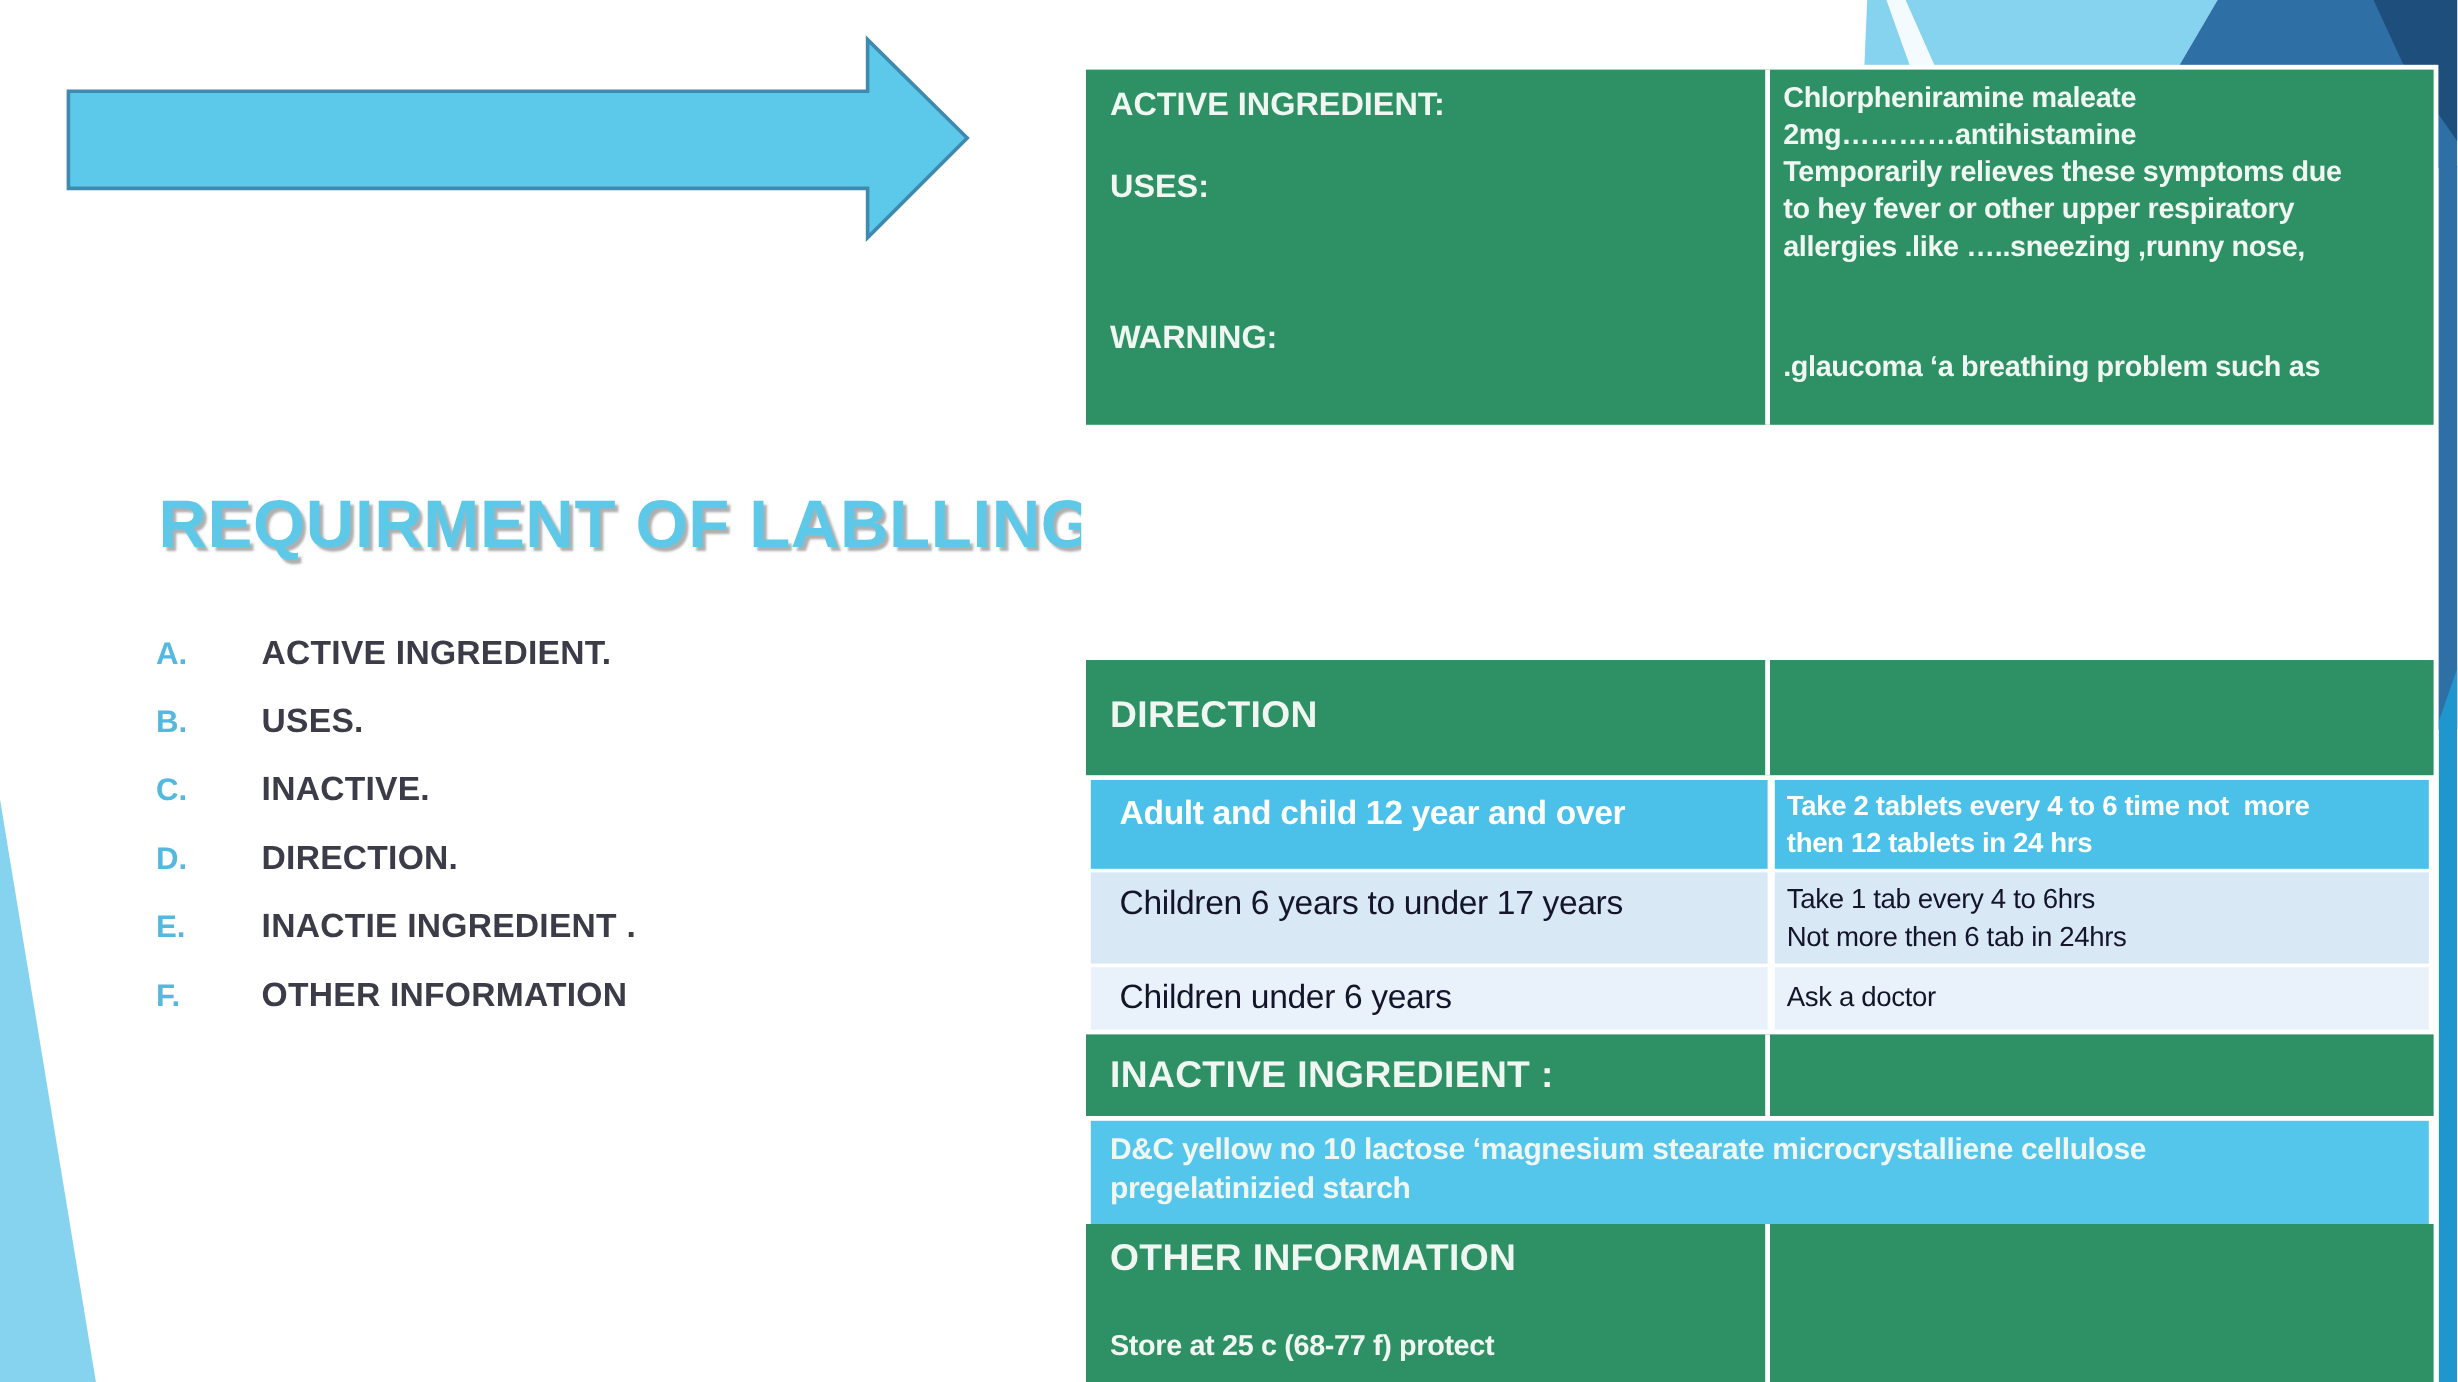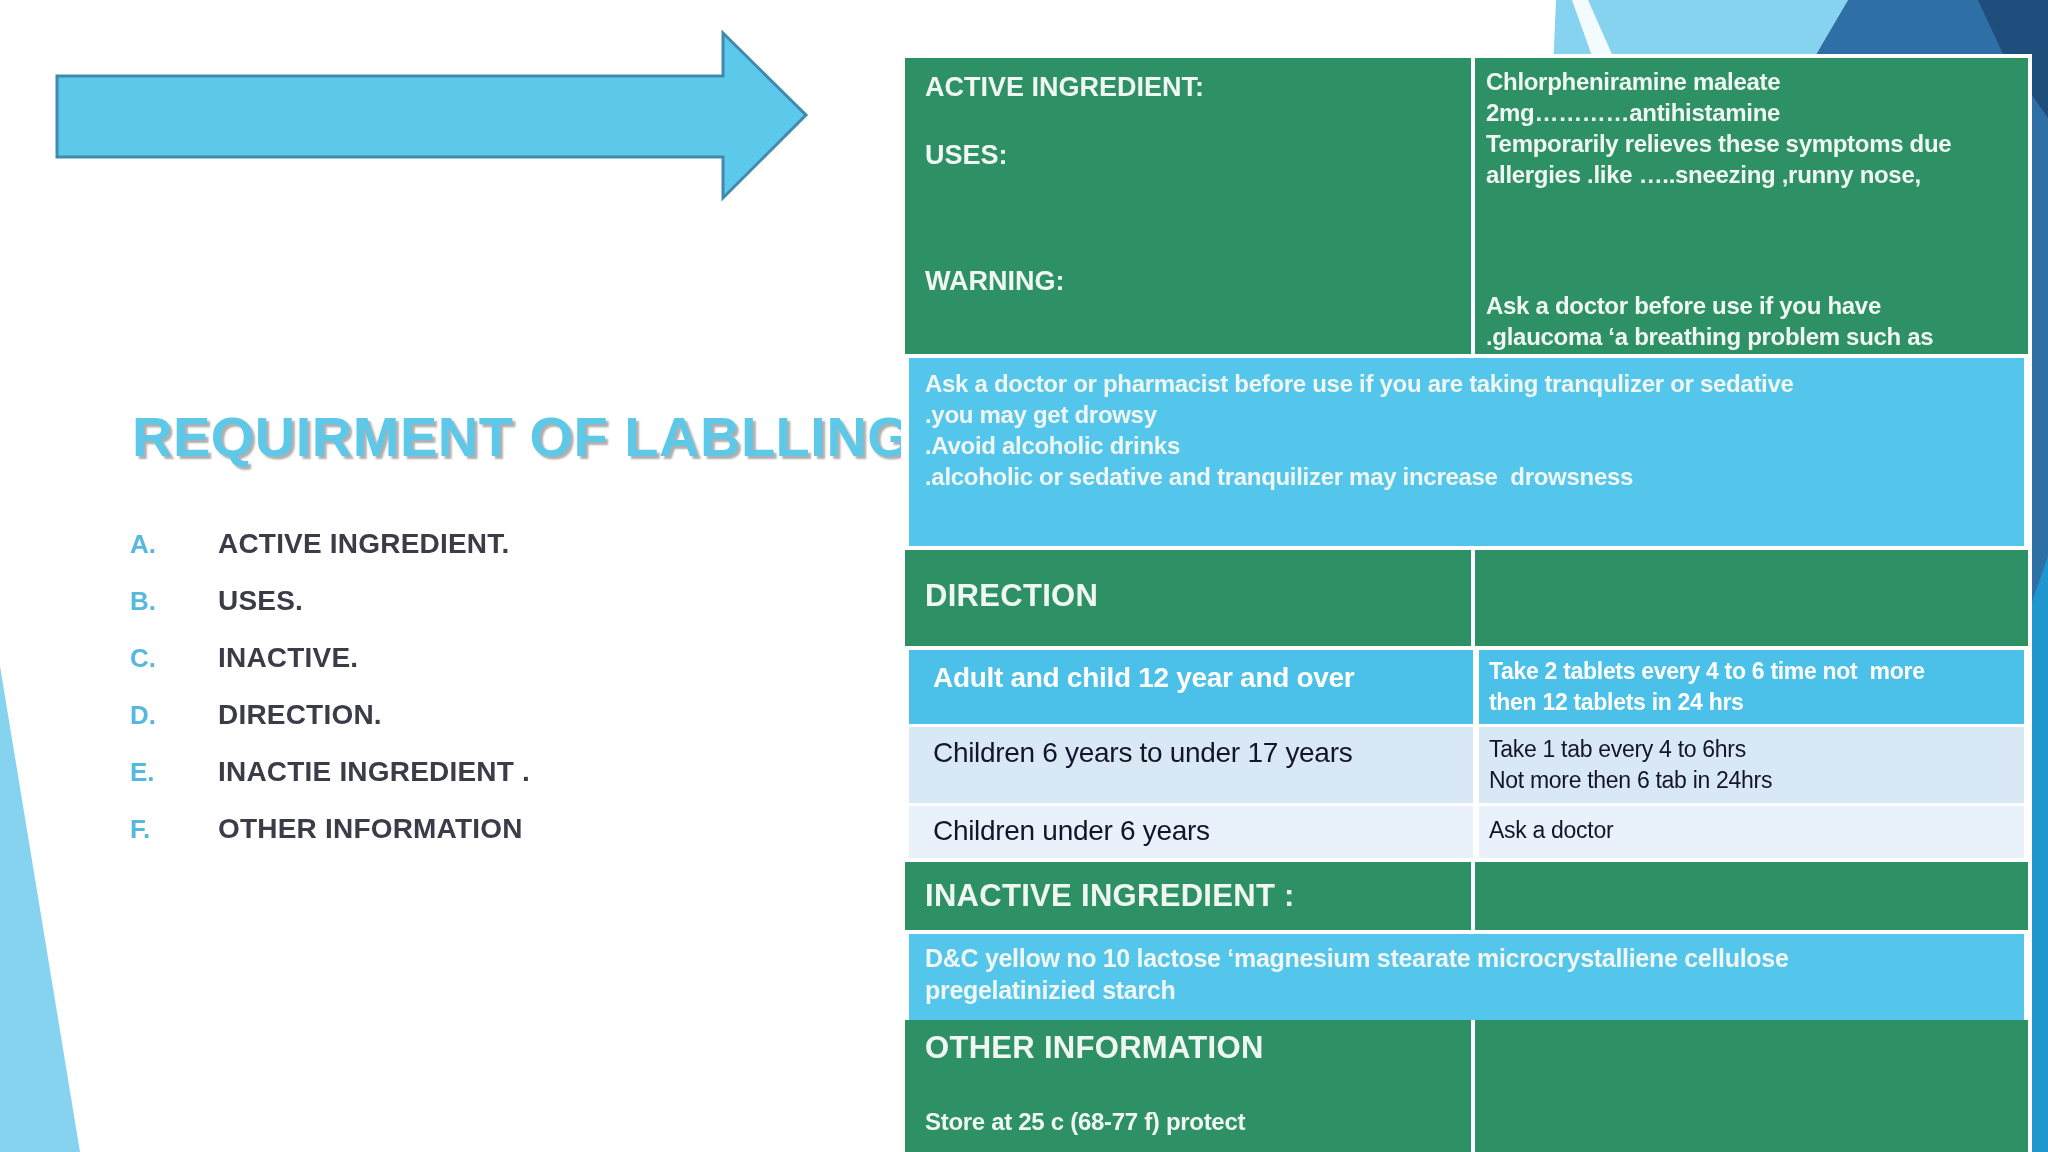"to hey fever or other" div.line { html: none -> <div>to hey fever or other upper respiratory</div> }
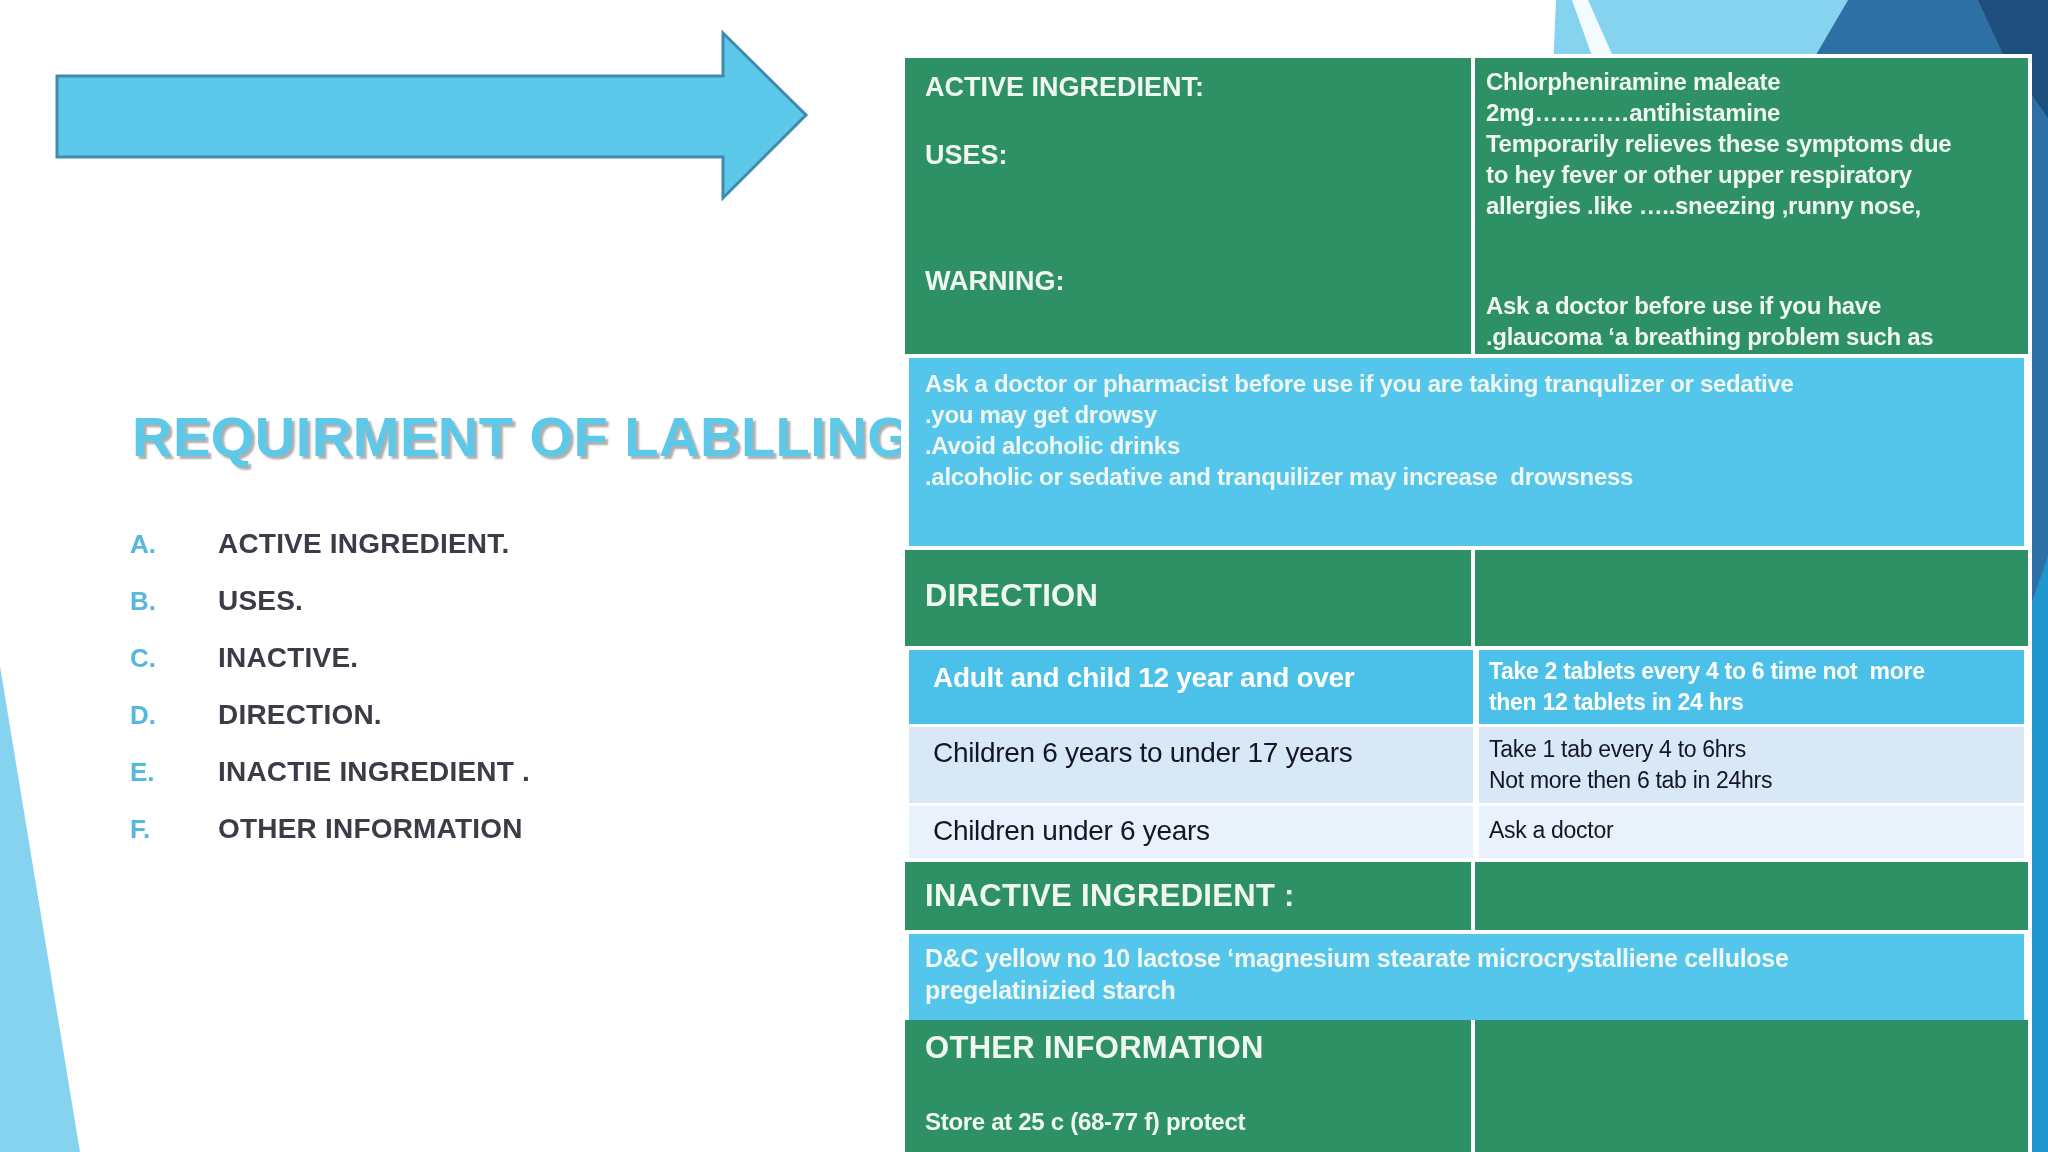"Ask a doctor before use" div.line { html: <div>Ask a doctor before use if you have</div> -> none }
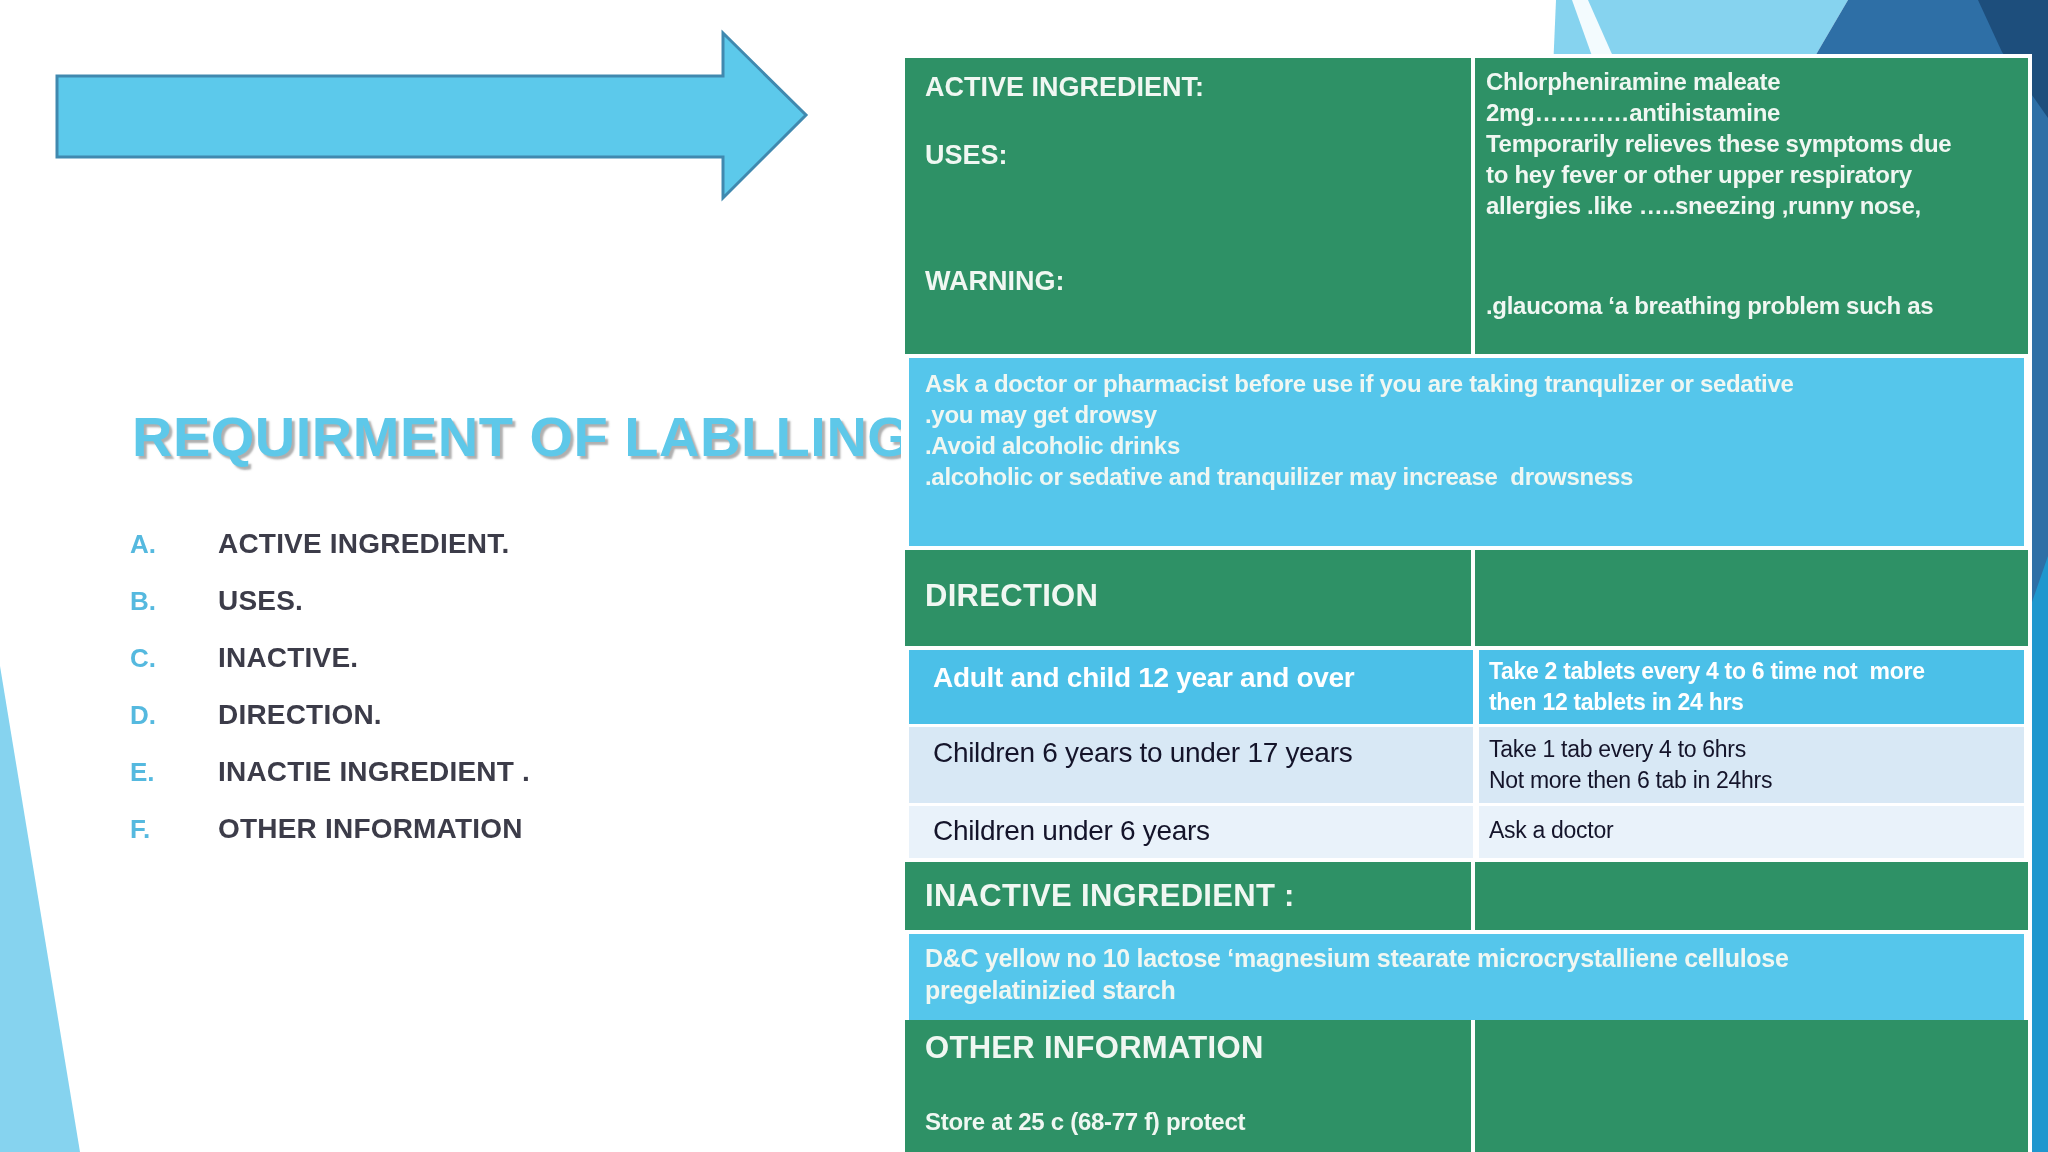"Ask a doctor or pharmacist" div.abs { html: <div> <div> <div>Ask a doctor or pharmacist before use if you are taking tranqulizer or sedative</div> <div>.you may get drowsy</div> <div>.Avoid alcoholic drinks</div> <div>.alcoholic or sedative and tranquilizer may increase drowsness</div> </div> </div> -> none }
